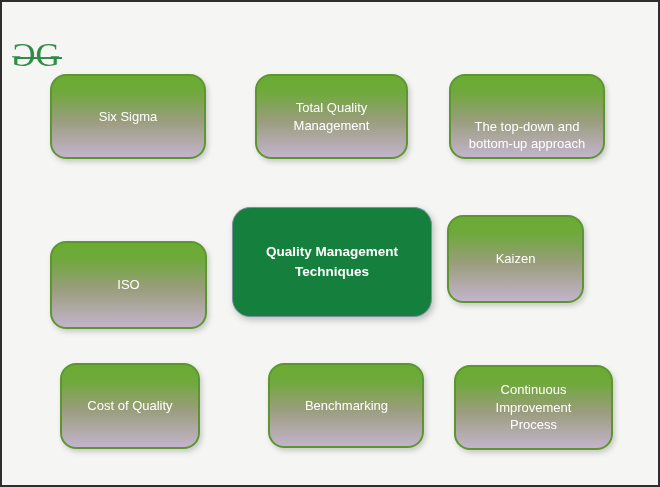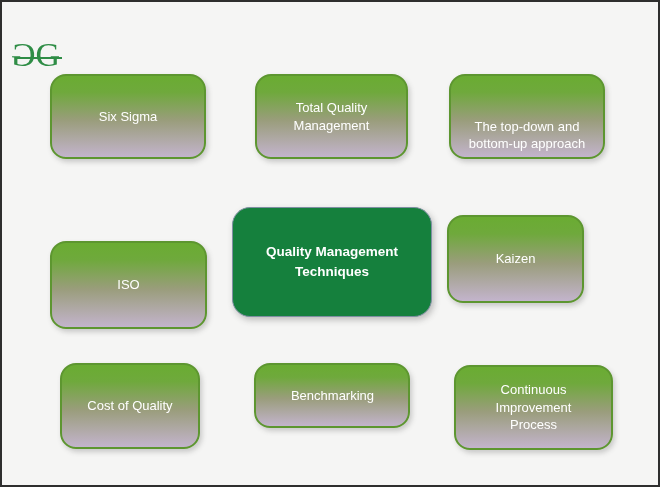"Benchmarking" .b7 { height: 65px -> 85px; left: 252px -> 266px }
